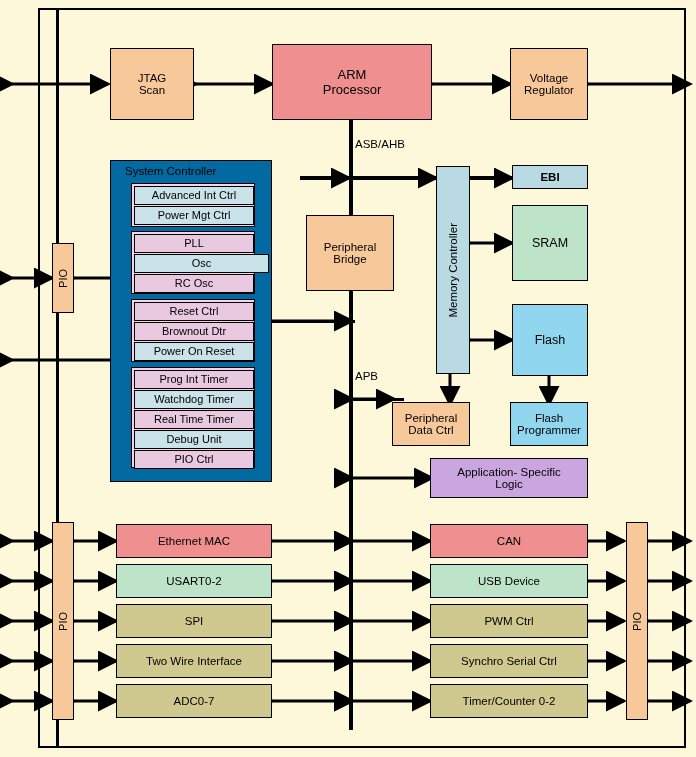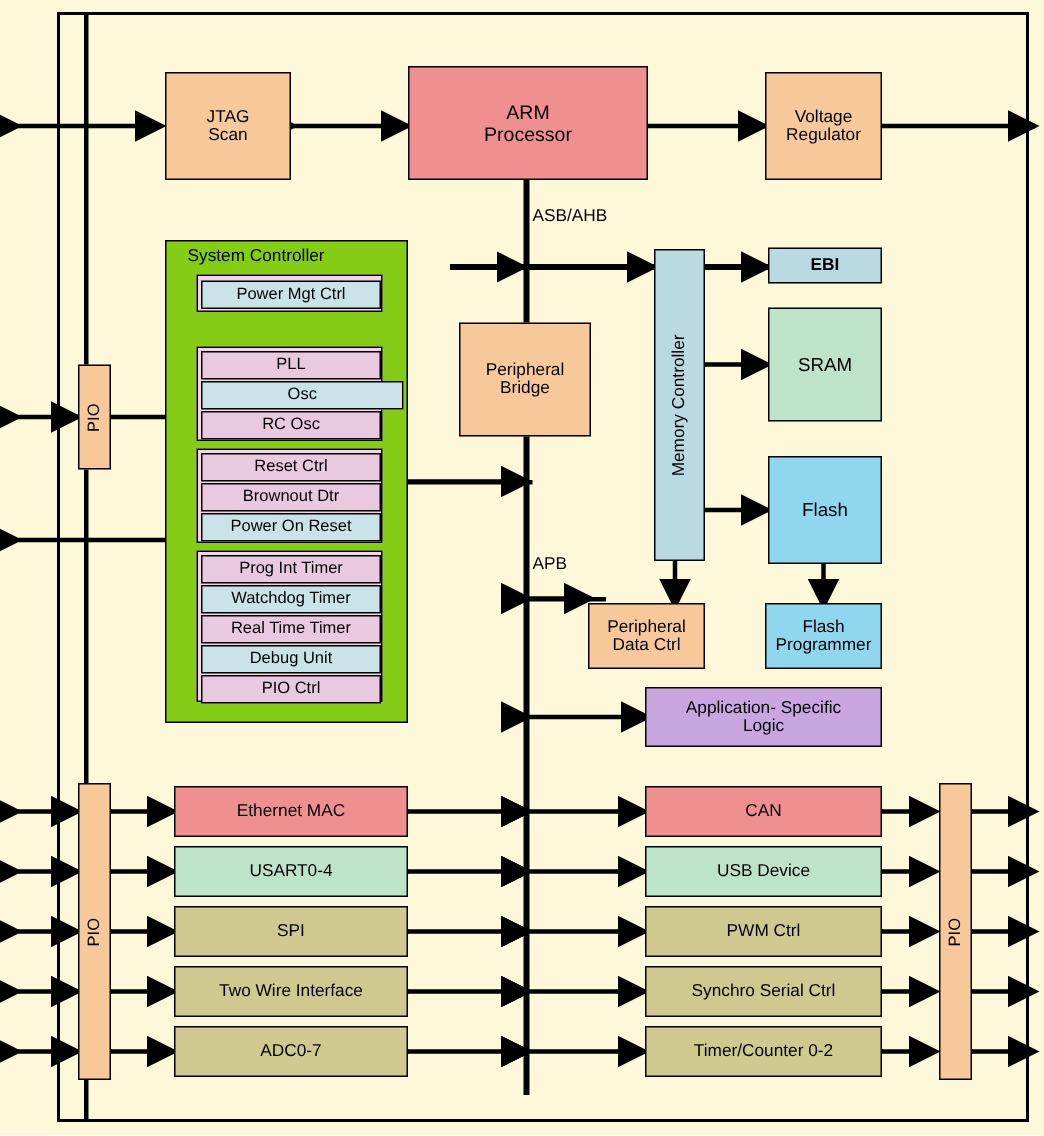"System Controller" div { background: #84cc16 -> #0369a1 }
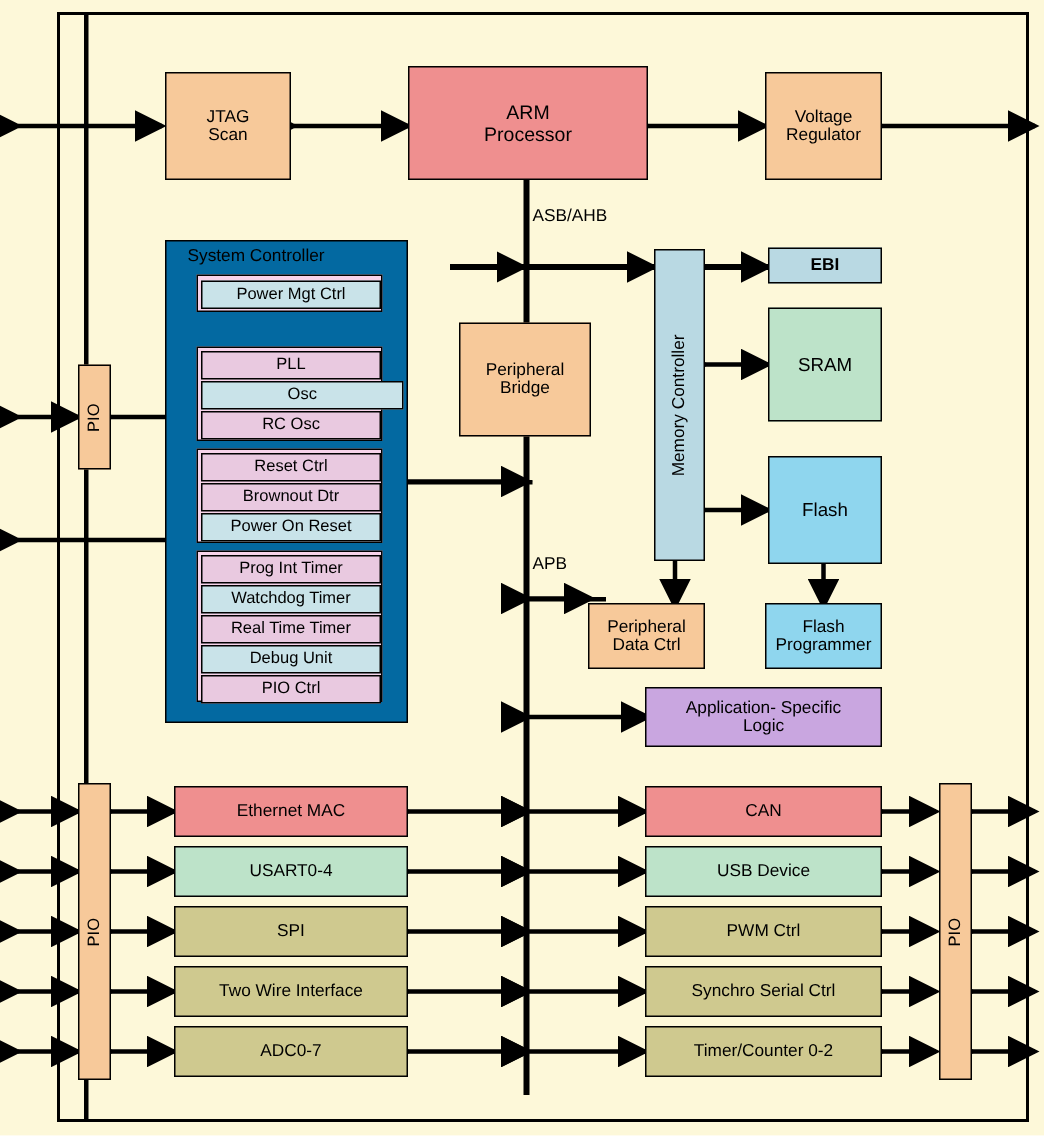"Advanced Int Ctrl" div.box { html: none -> <div> <span>Advanced Int Ctrl</span> </div> }
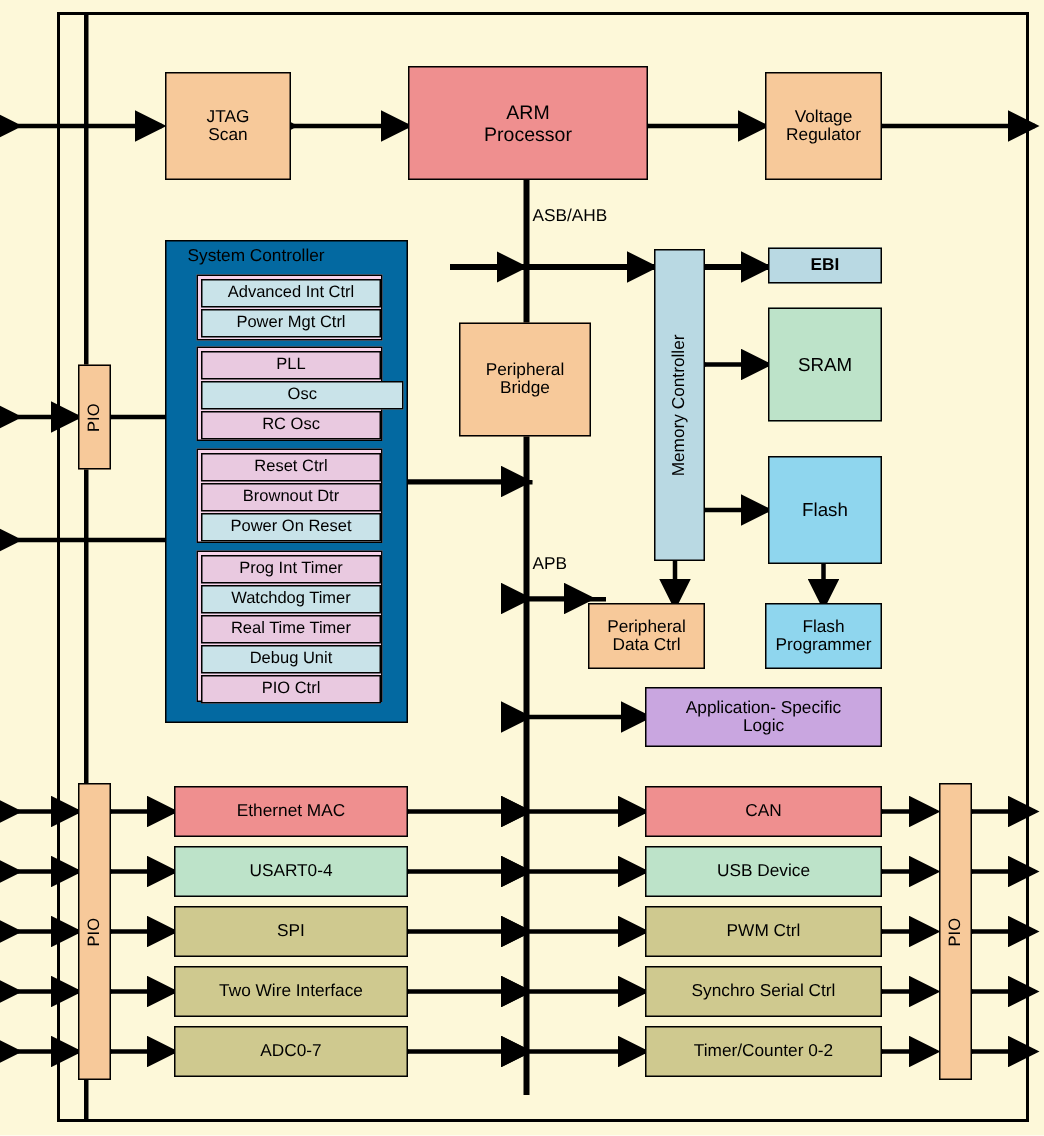"USART0-4" span { text: USART0-4 -> USART0-2 }
